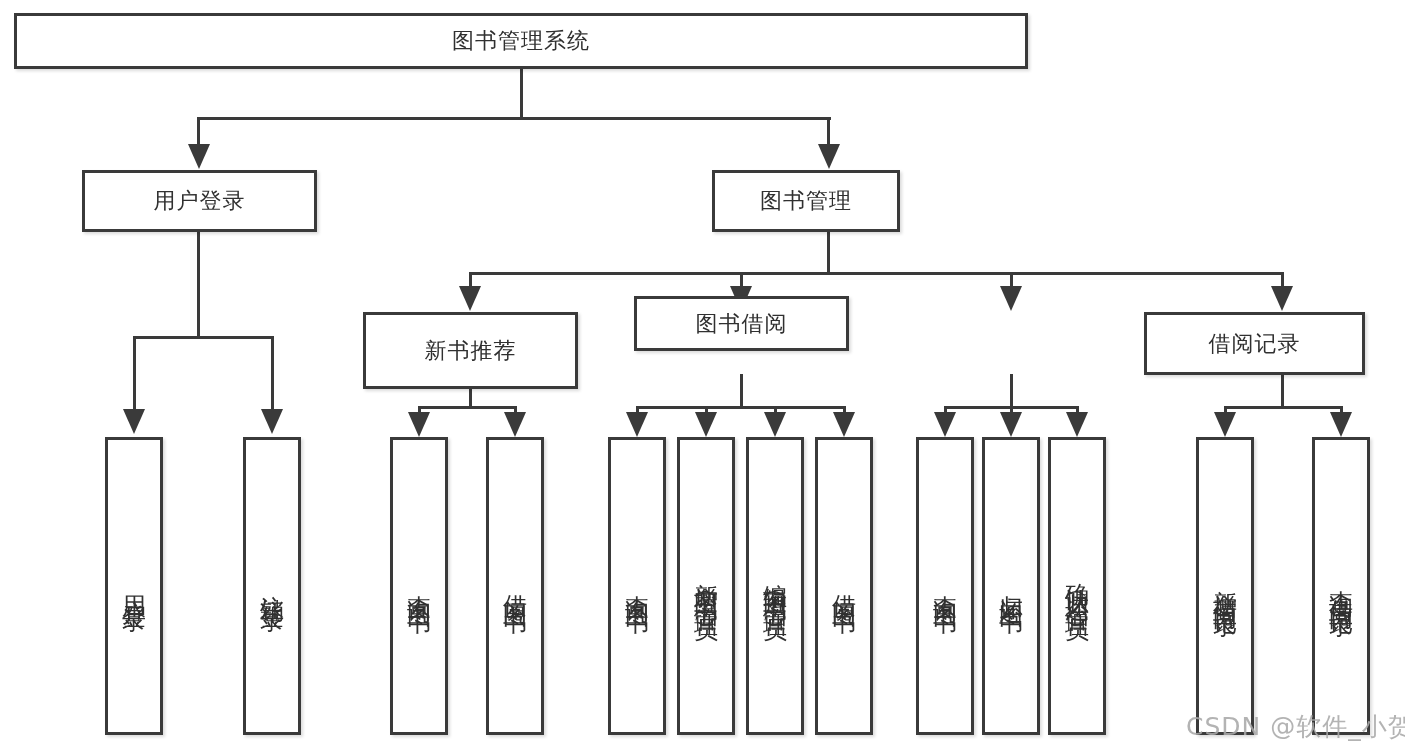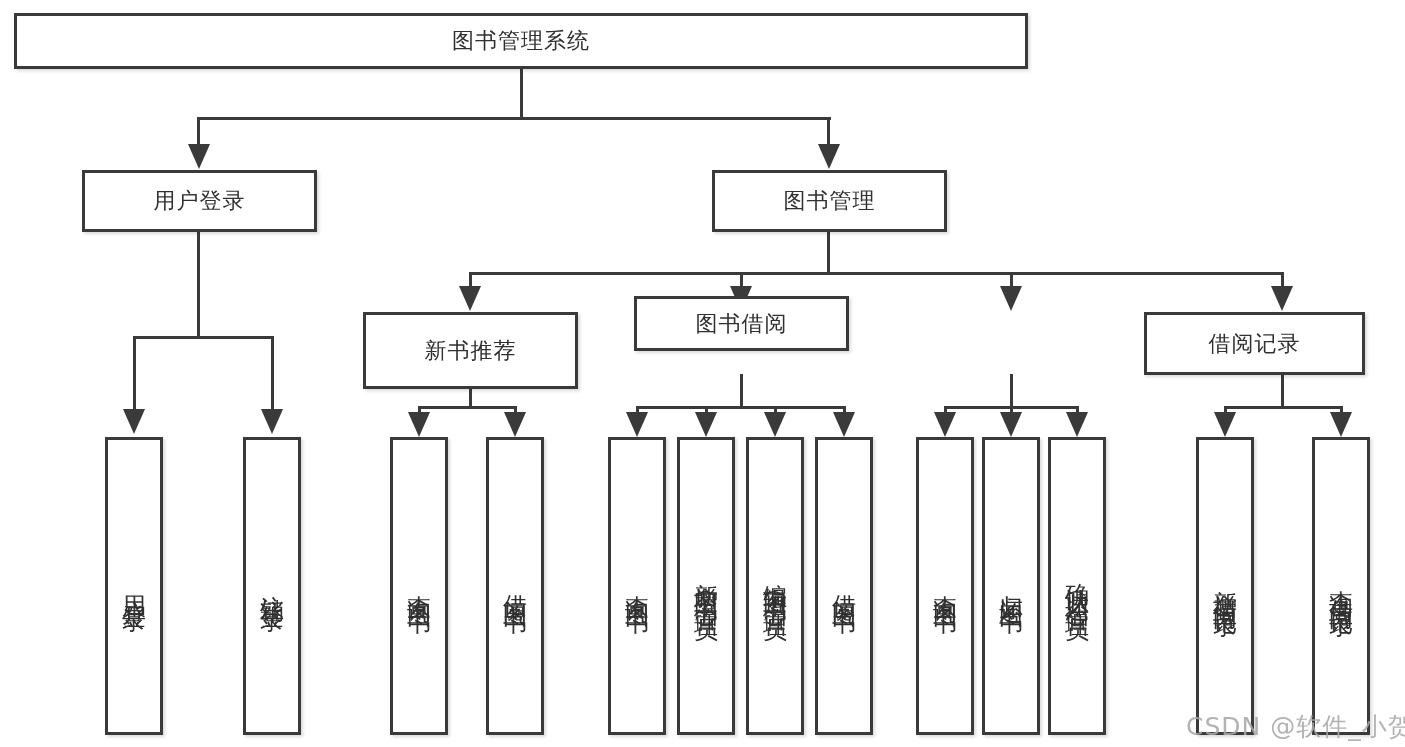"图书管理" div.box { width: 235px -> 188px }
